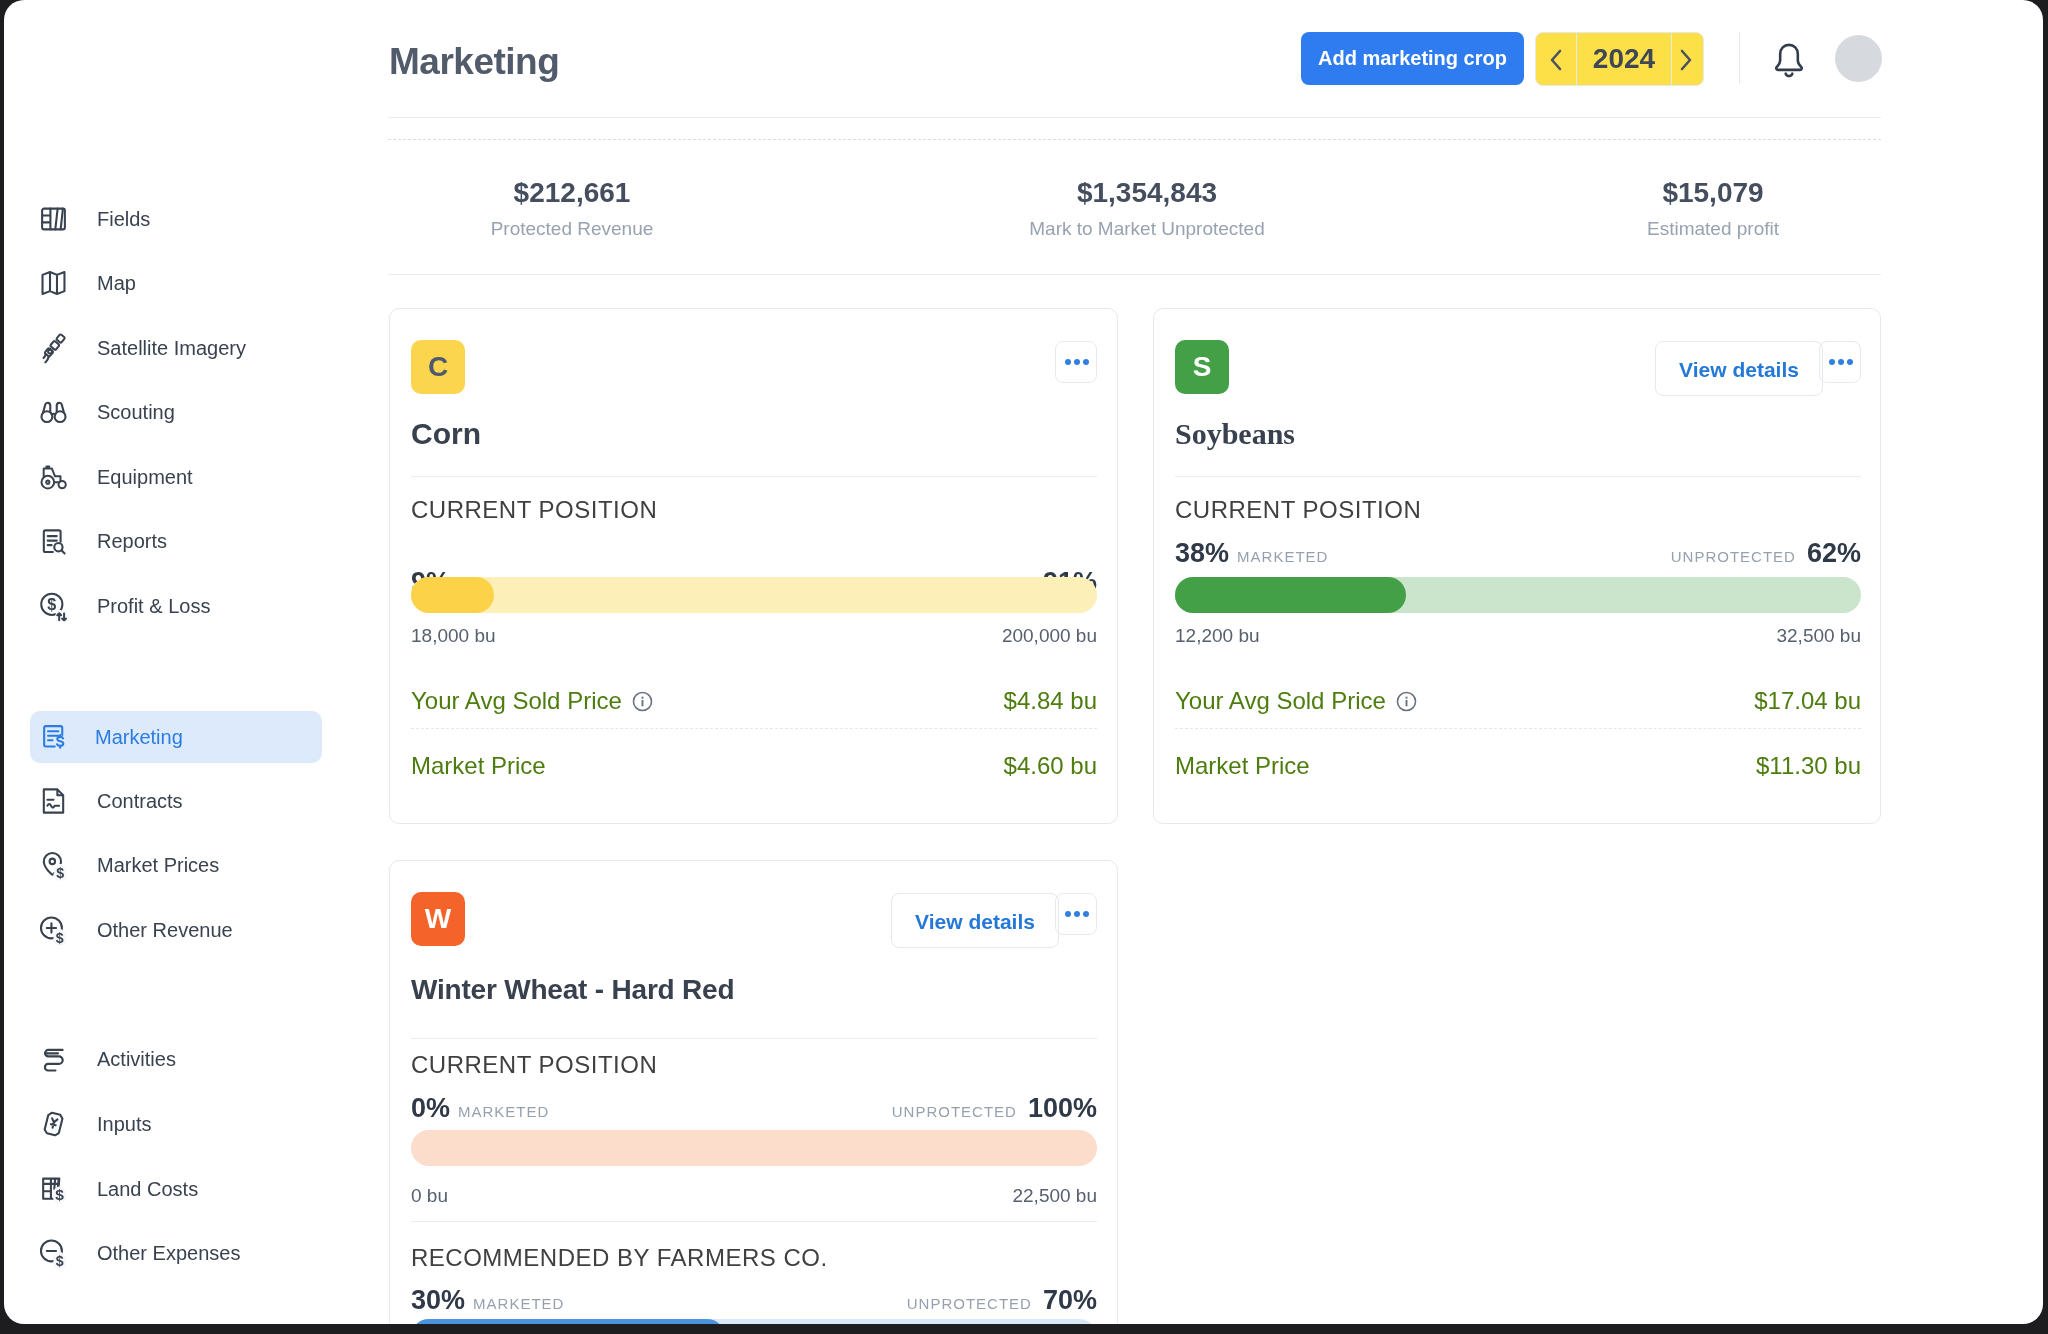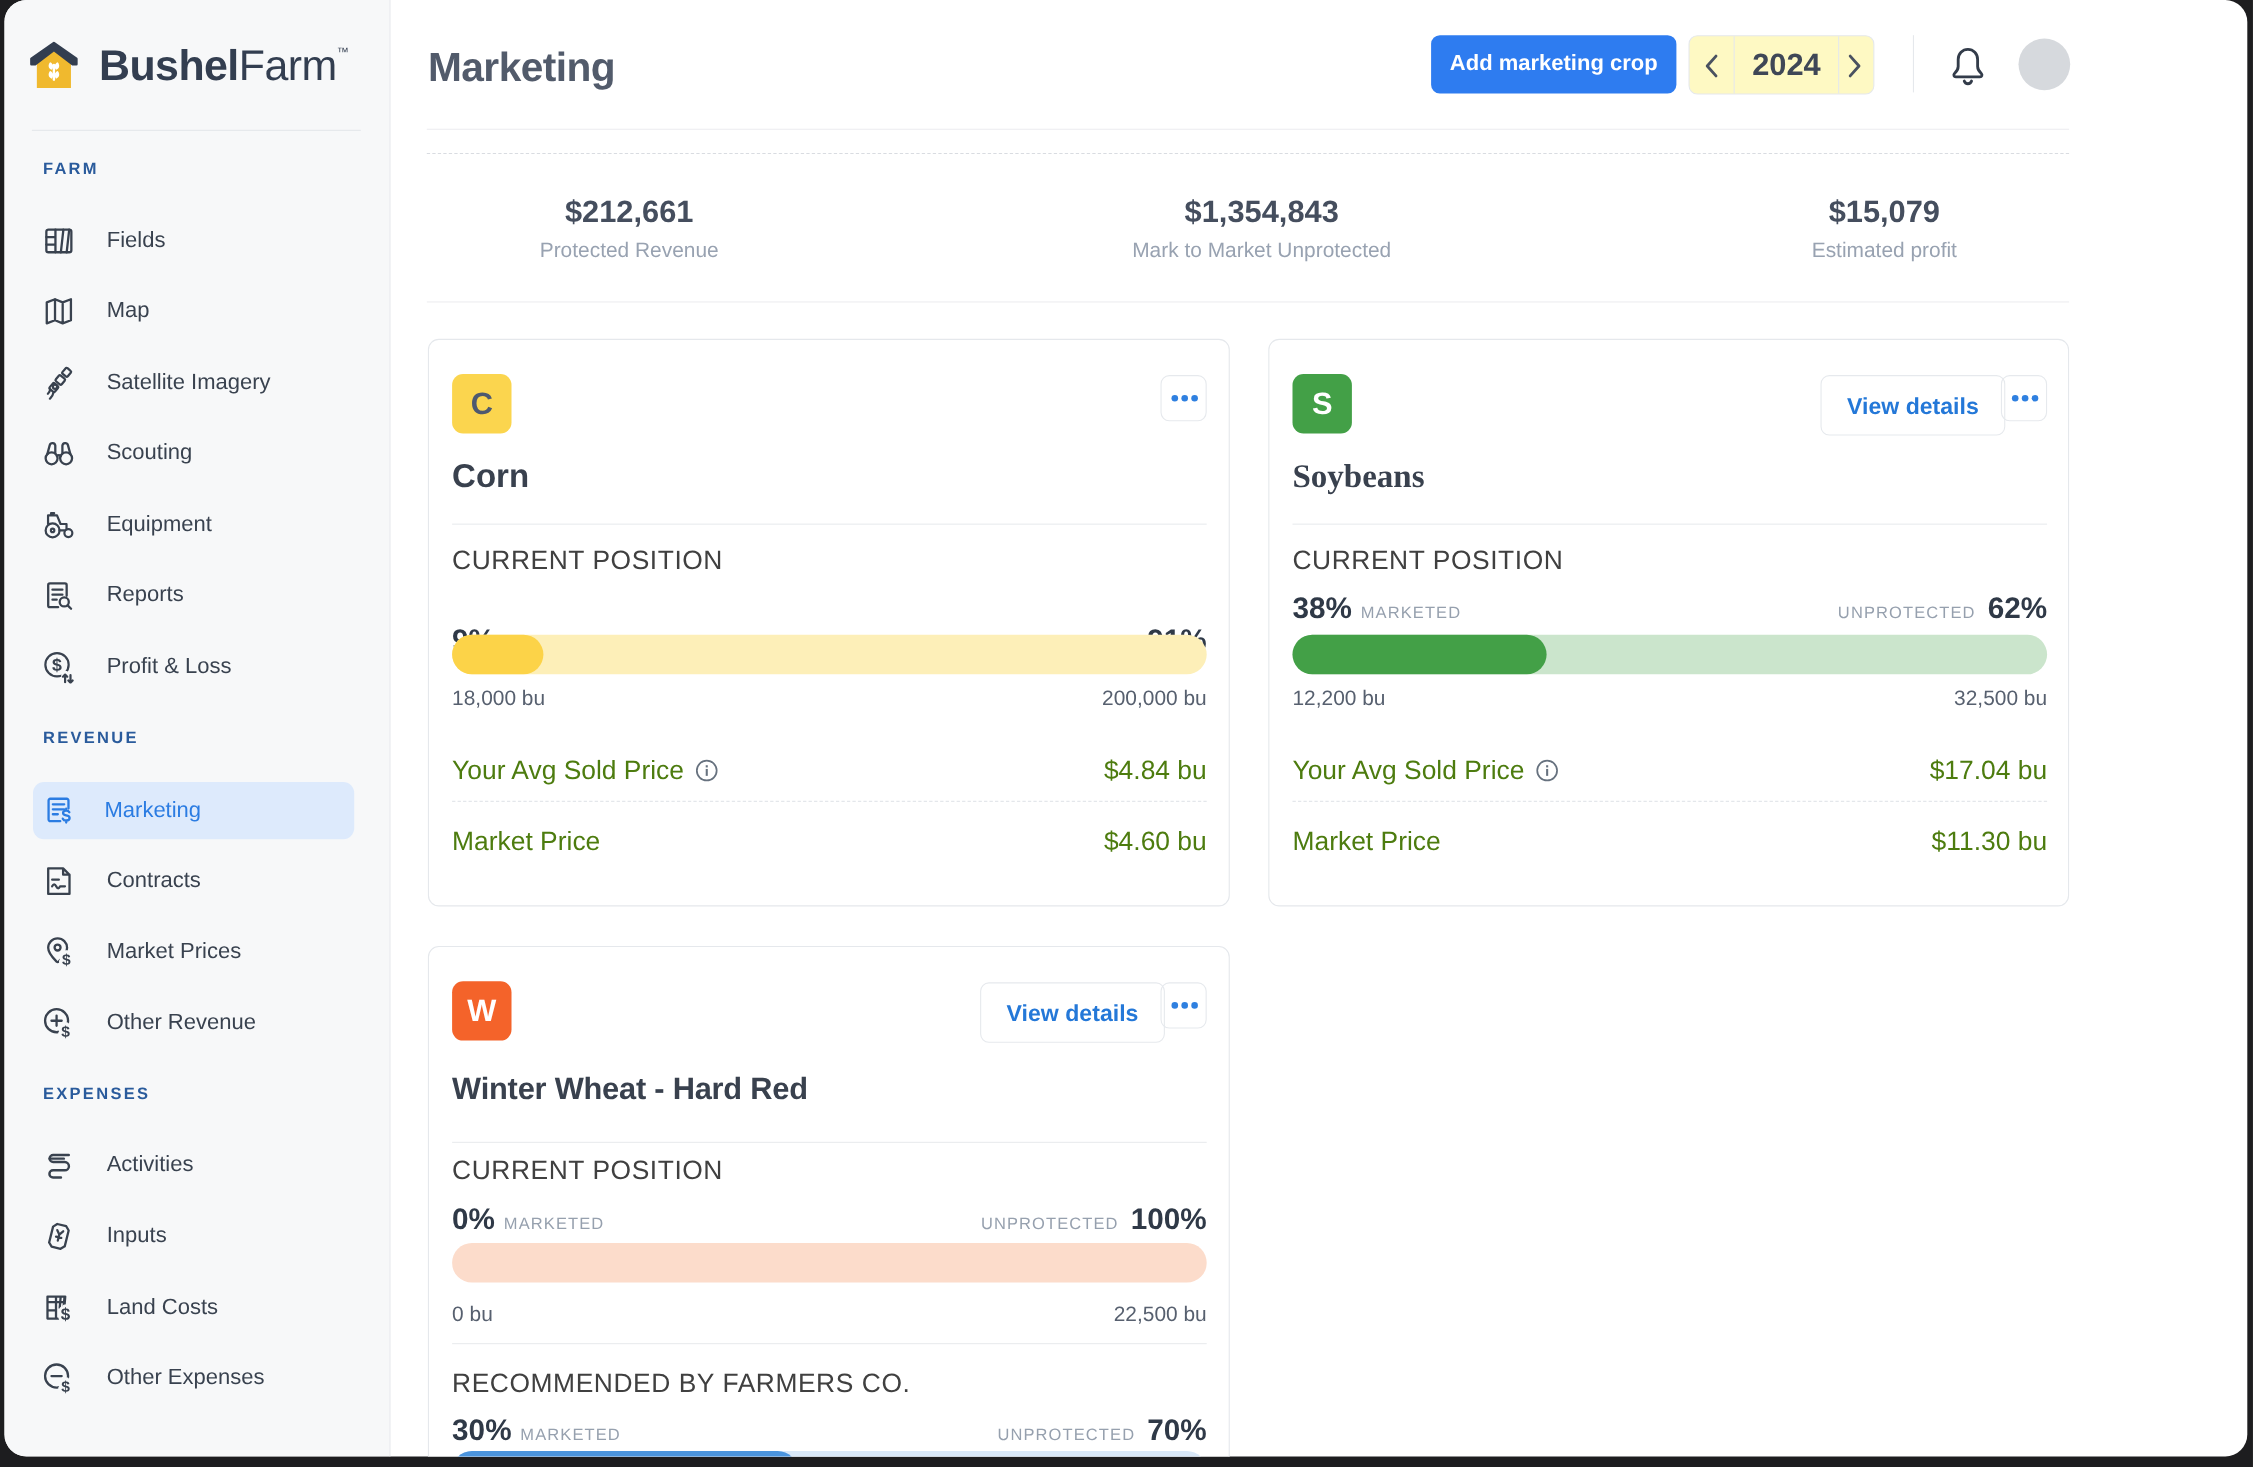"BushelFarm™" div.sidebar { html: <div> <svg> <path></path> <path></path> <path></path> <path></path> <path></path> <path></path> <rect></rect> </svg> <div><b>Bushel</b><span>Farm</span><span>™</span></div> <div></div> <div>FARM</div> <div>REVENUE</div> <div>EXPENSES</div> </div> -> none }
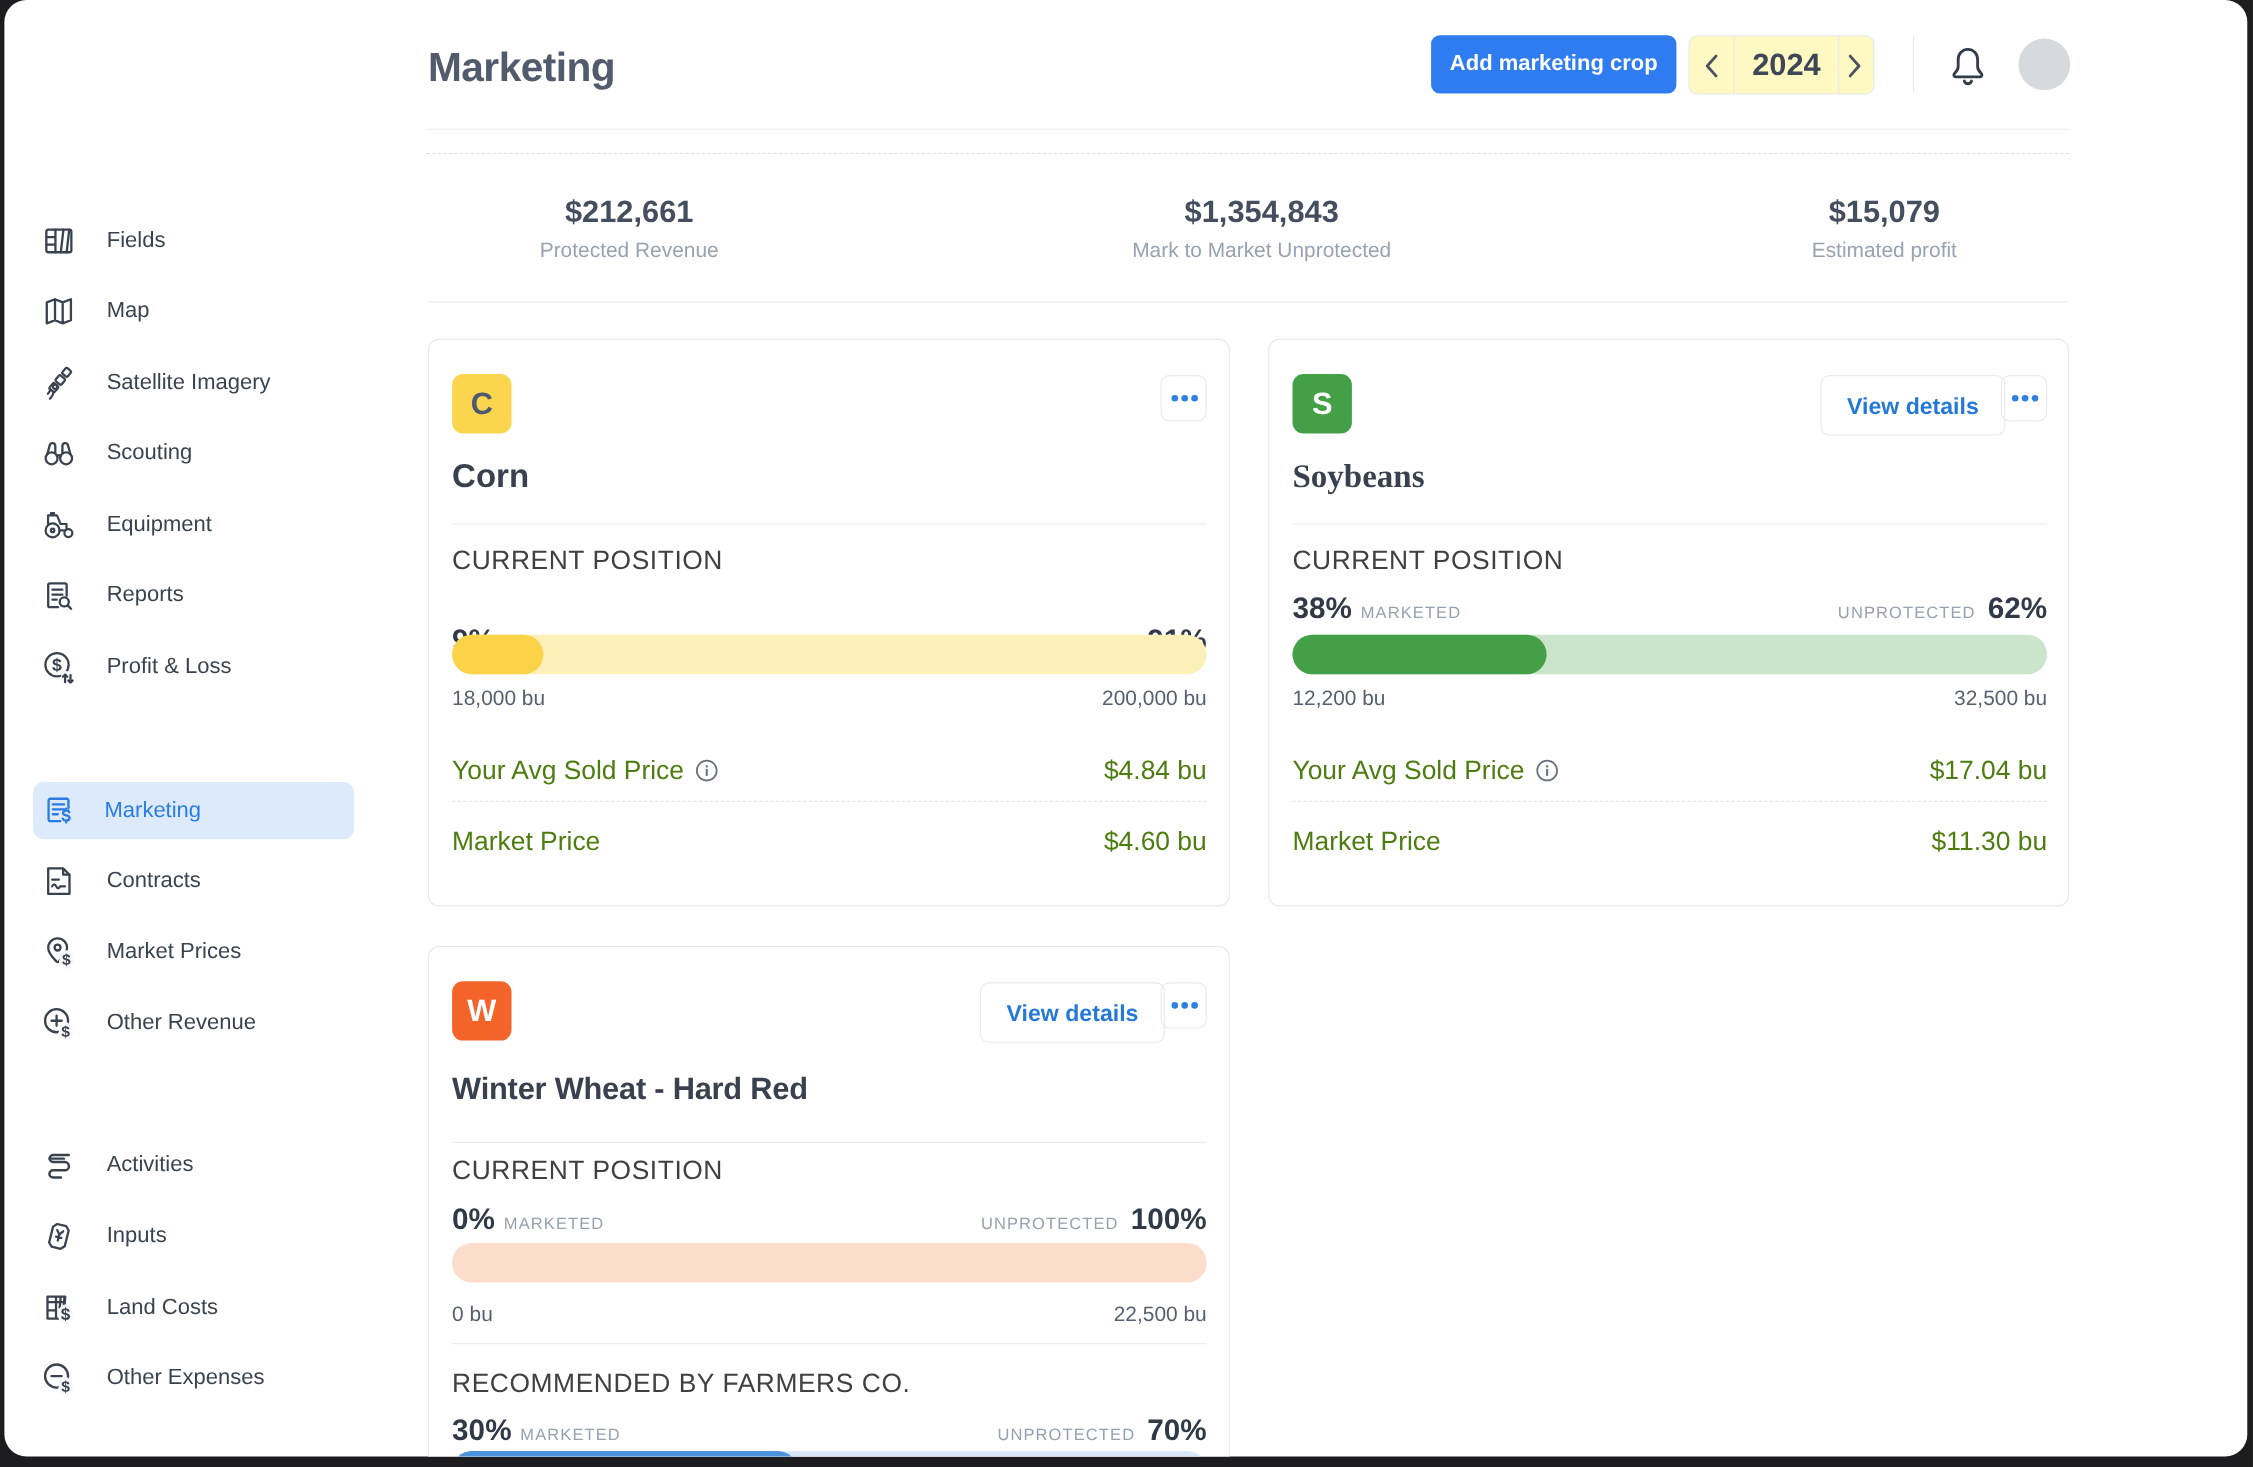"2024" .yeargroup { background: #fef9c3 -> #fde047 }
